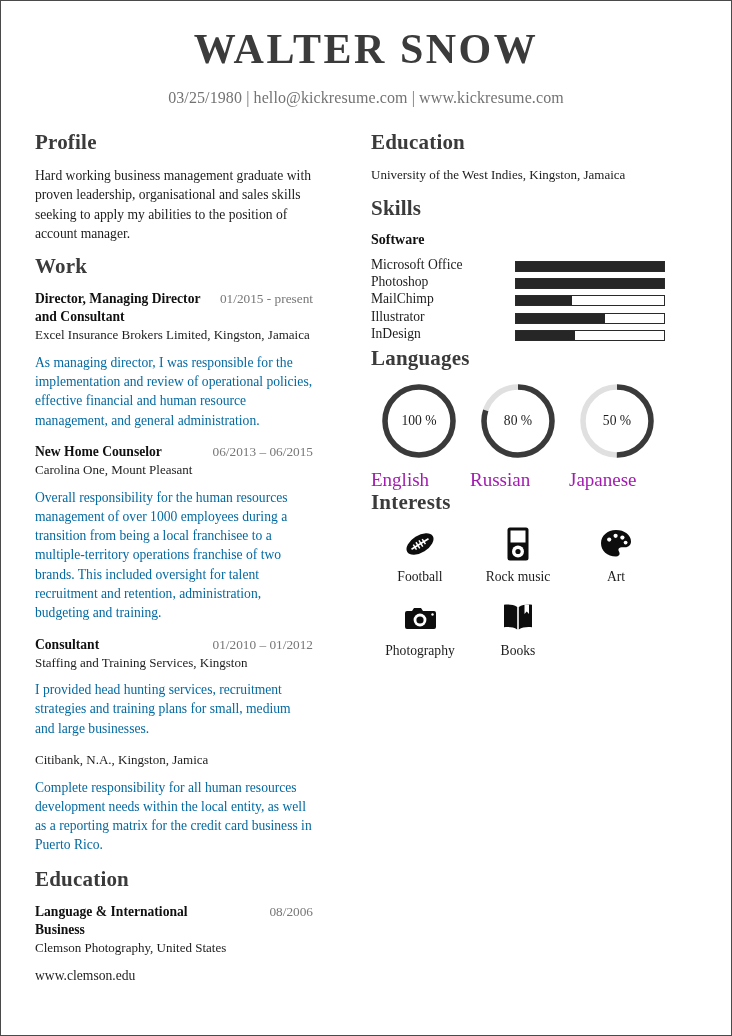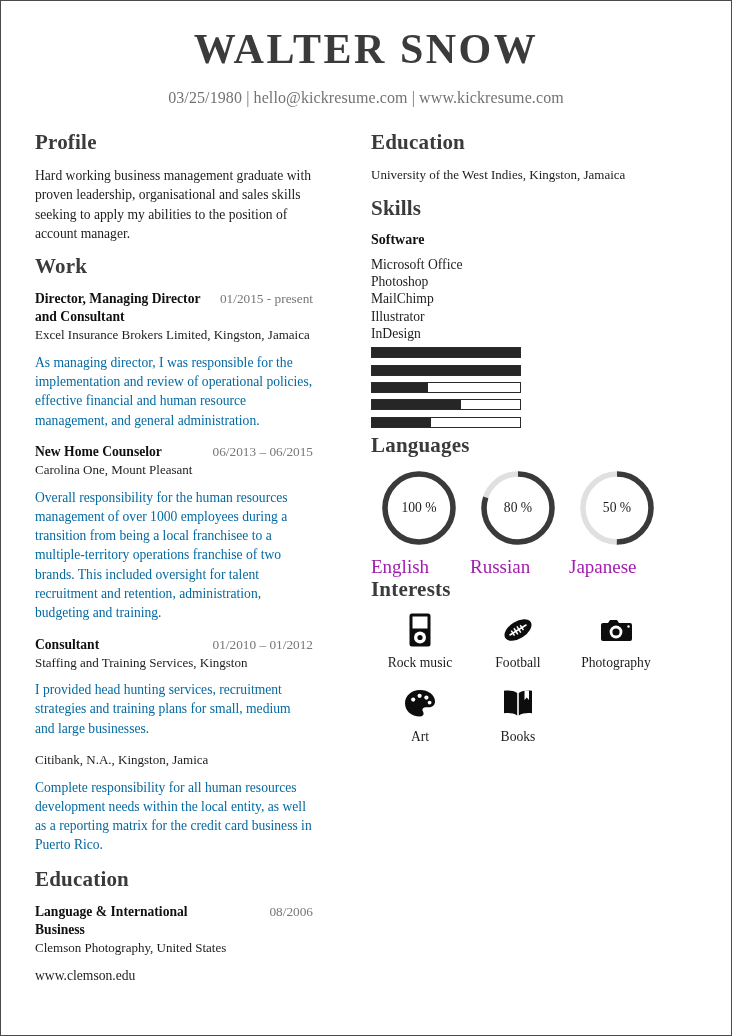"Microsoft Office" .skills-wrap { flex-direction: column -> none }
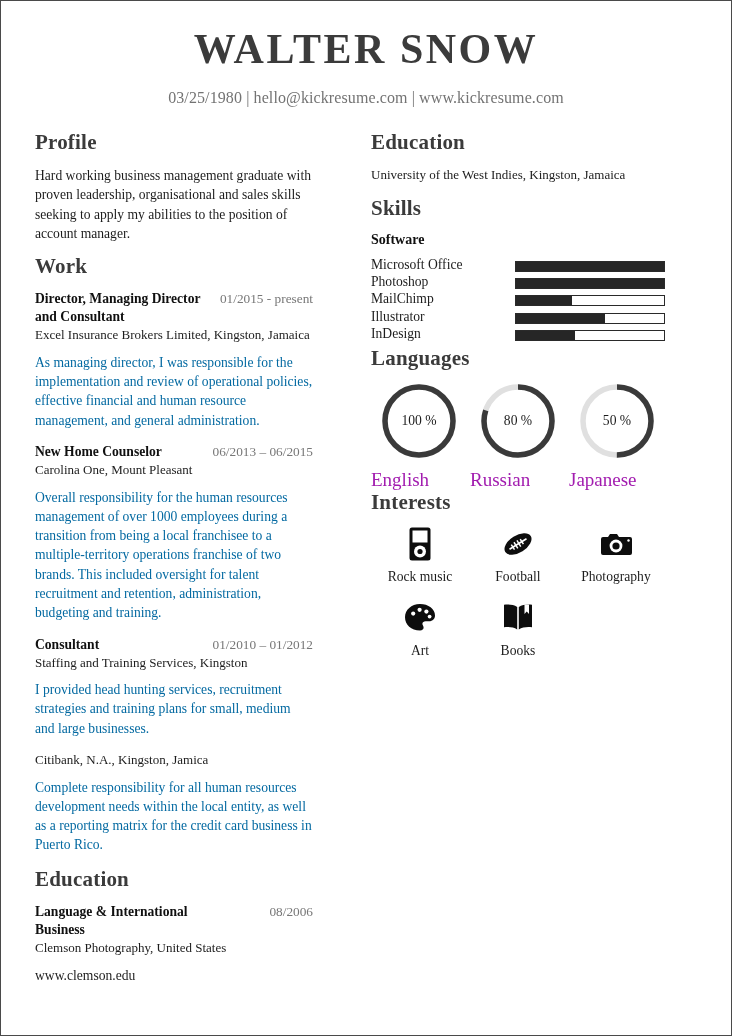"Rock music" div.interest { order: before "Football" -> after "Football" }
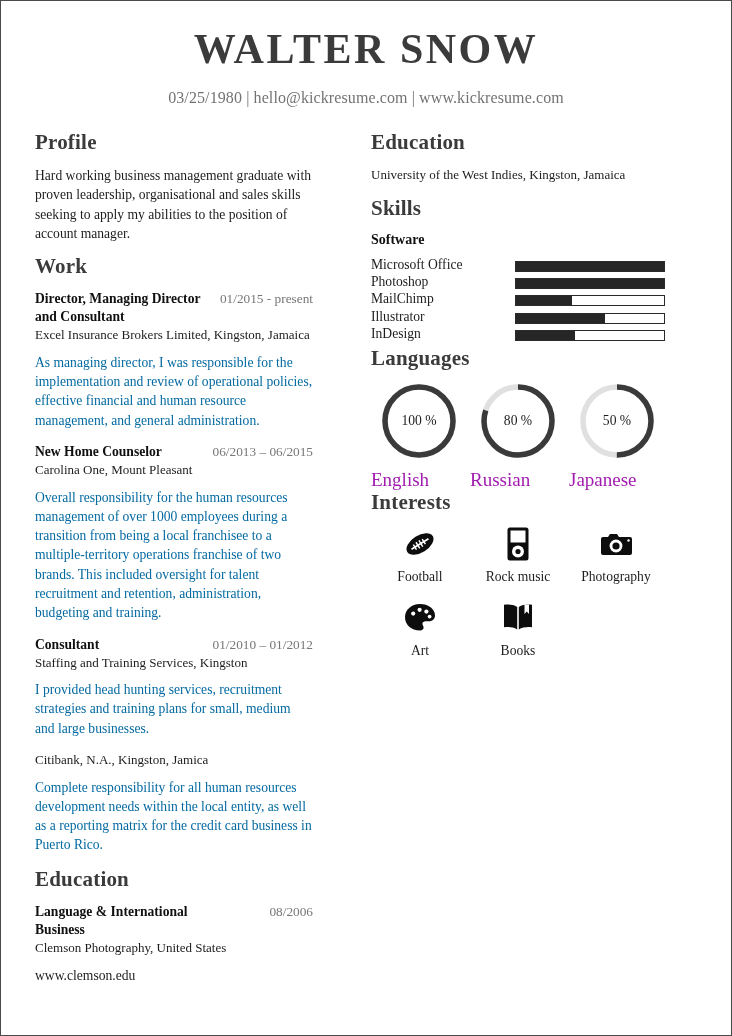"Photography" div.interest { order: before "Art" -> after "Art" }
